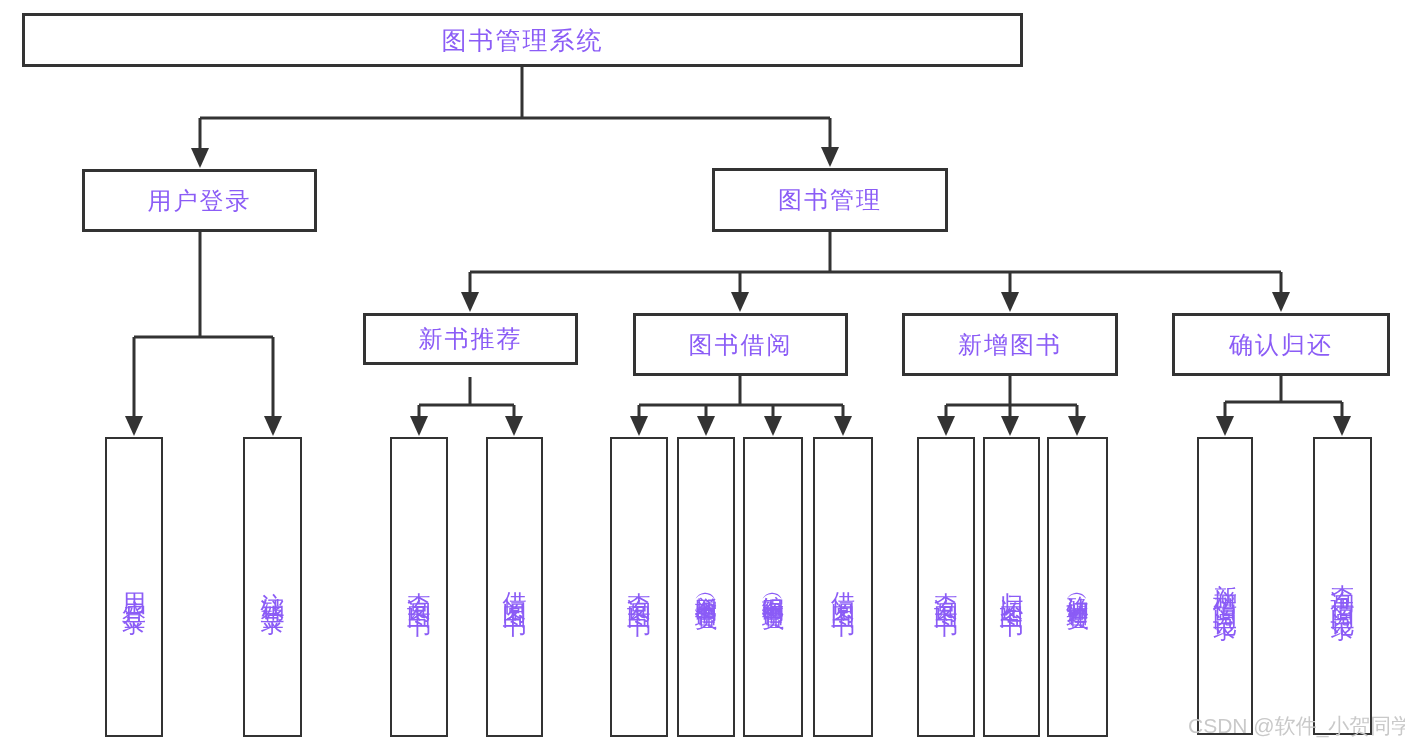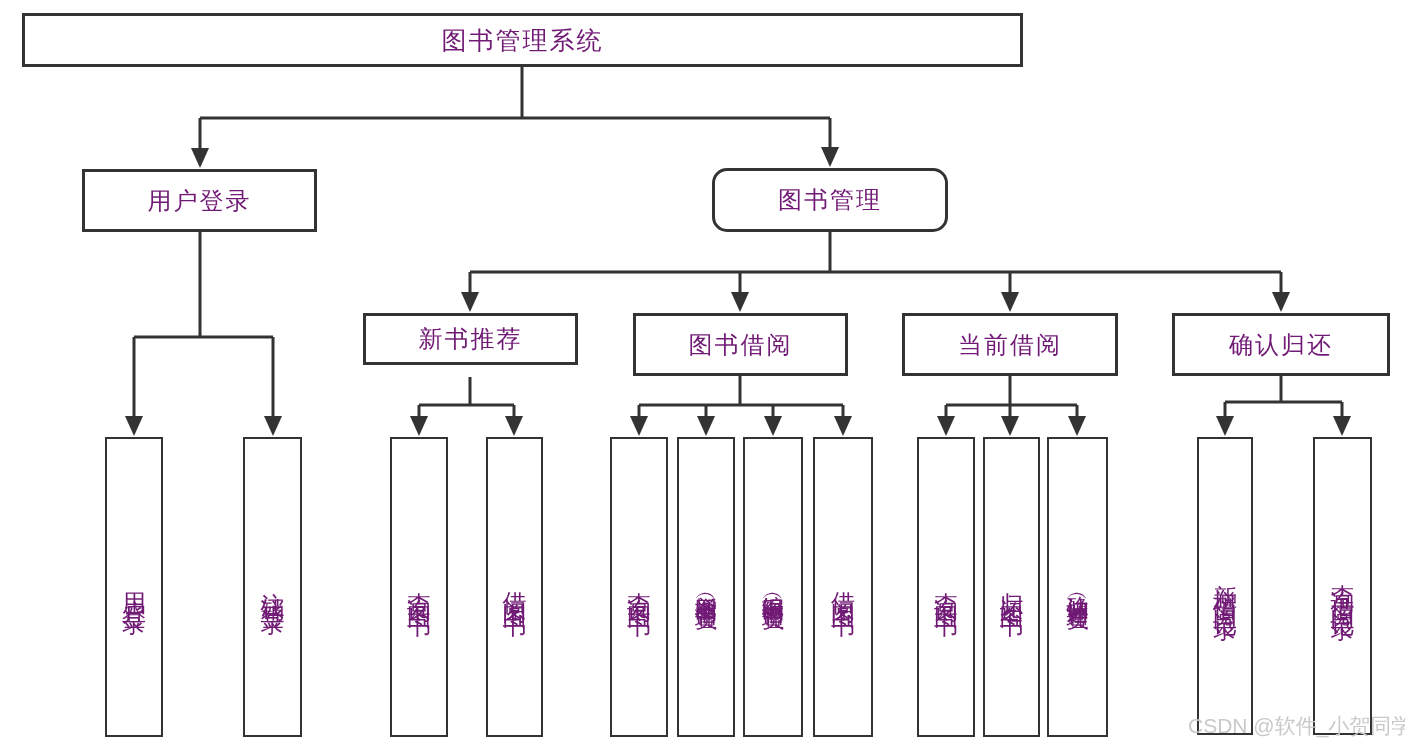"图书管理系统" .box { color: #701a75 -> #8b5cf6 }
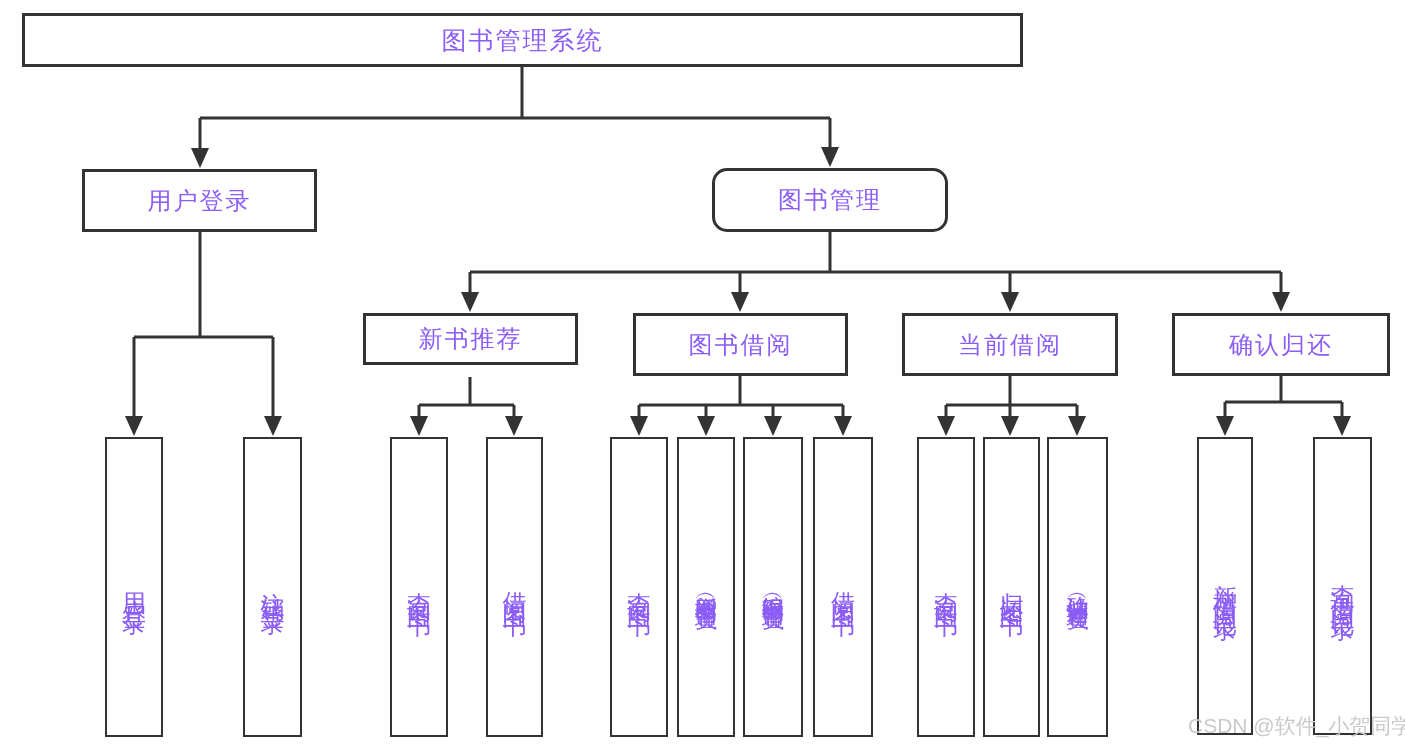"图书管理" div.box { border-radius: 15px -> none }
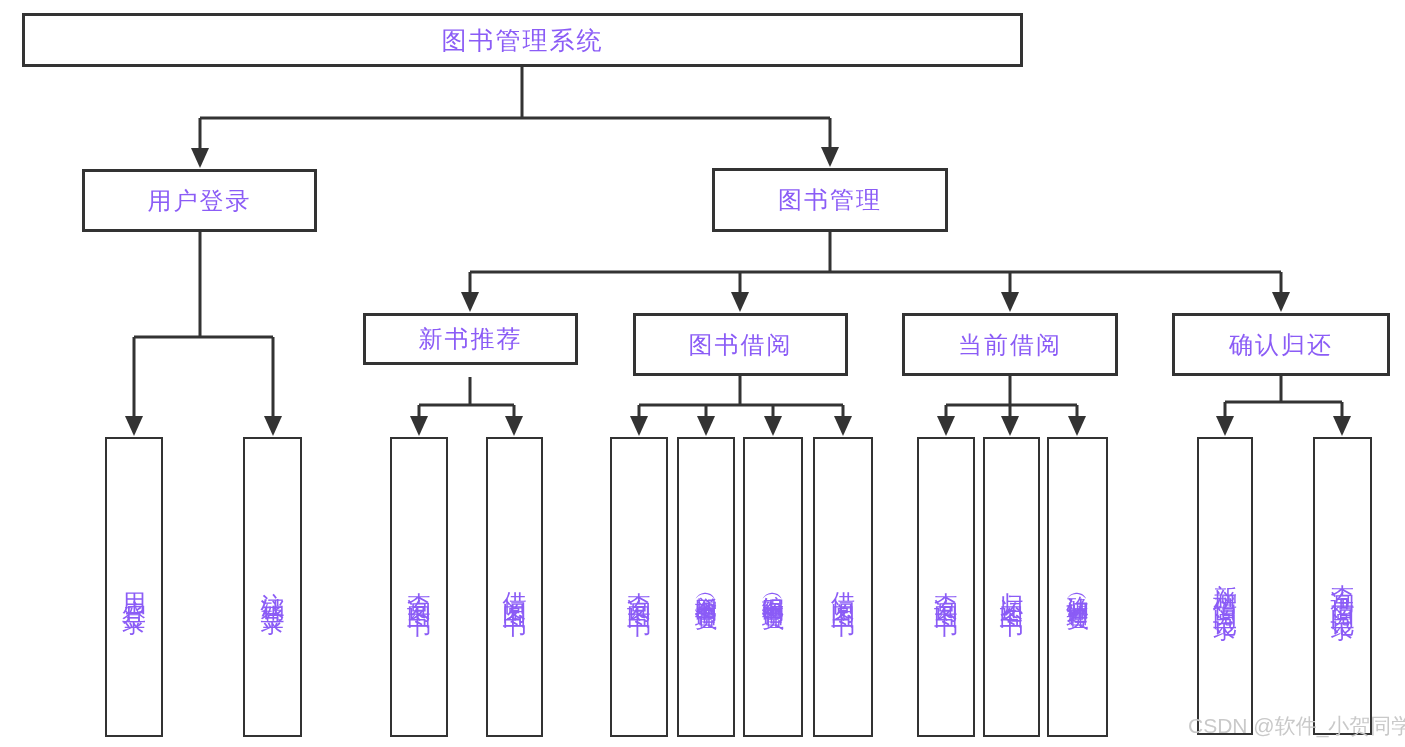"当前借阅" div.box { text: 当前借阅 -> 新增图书 }
